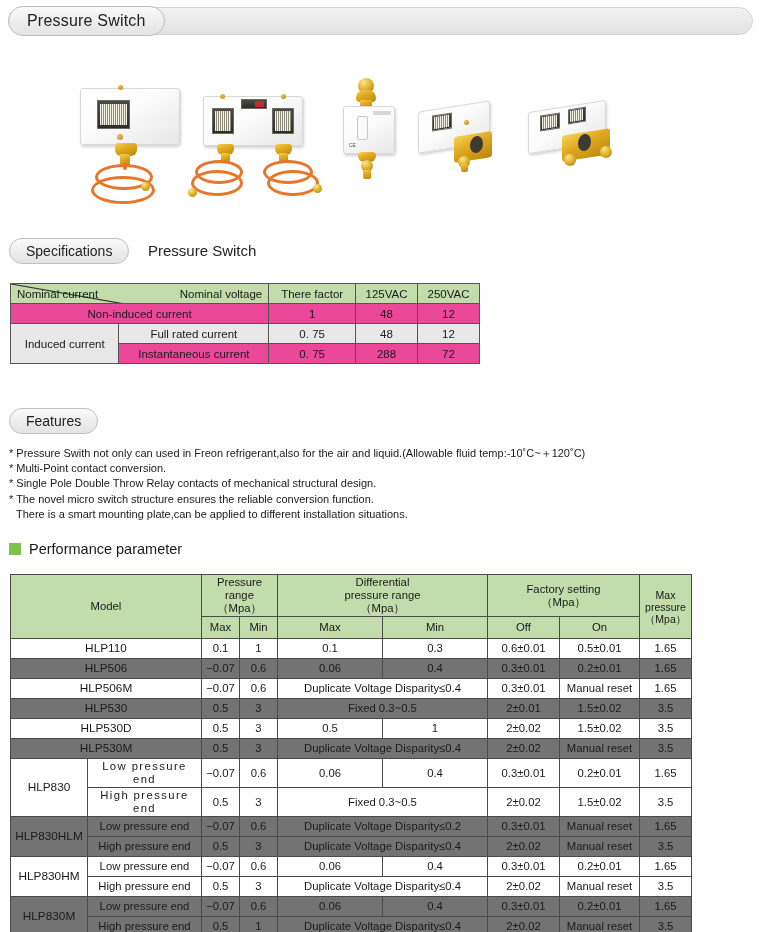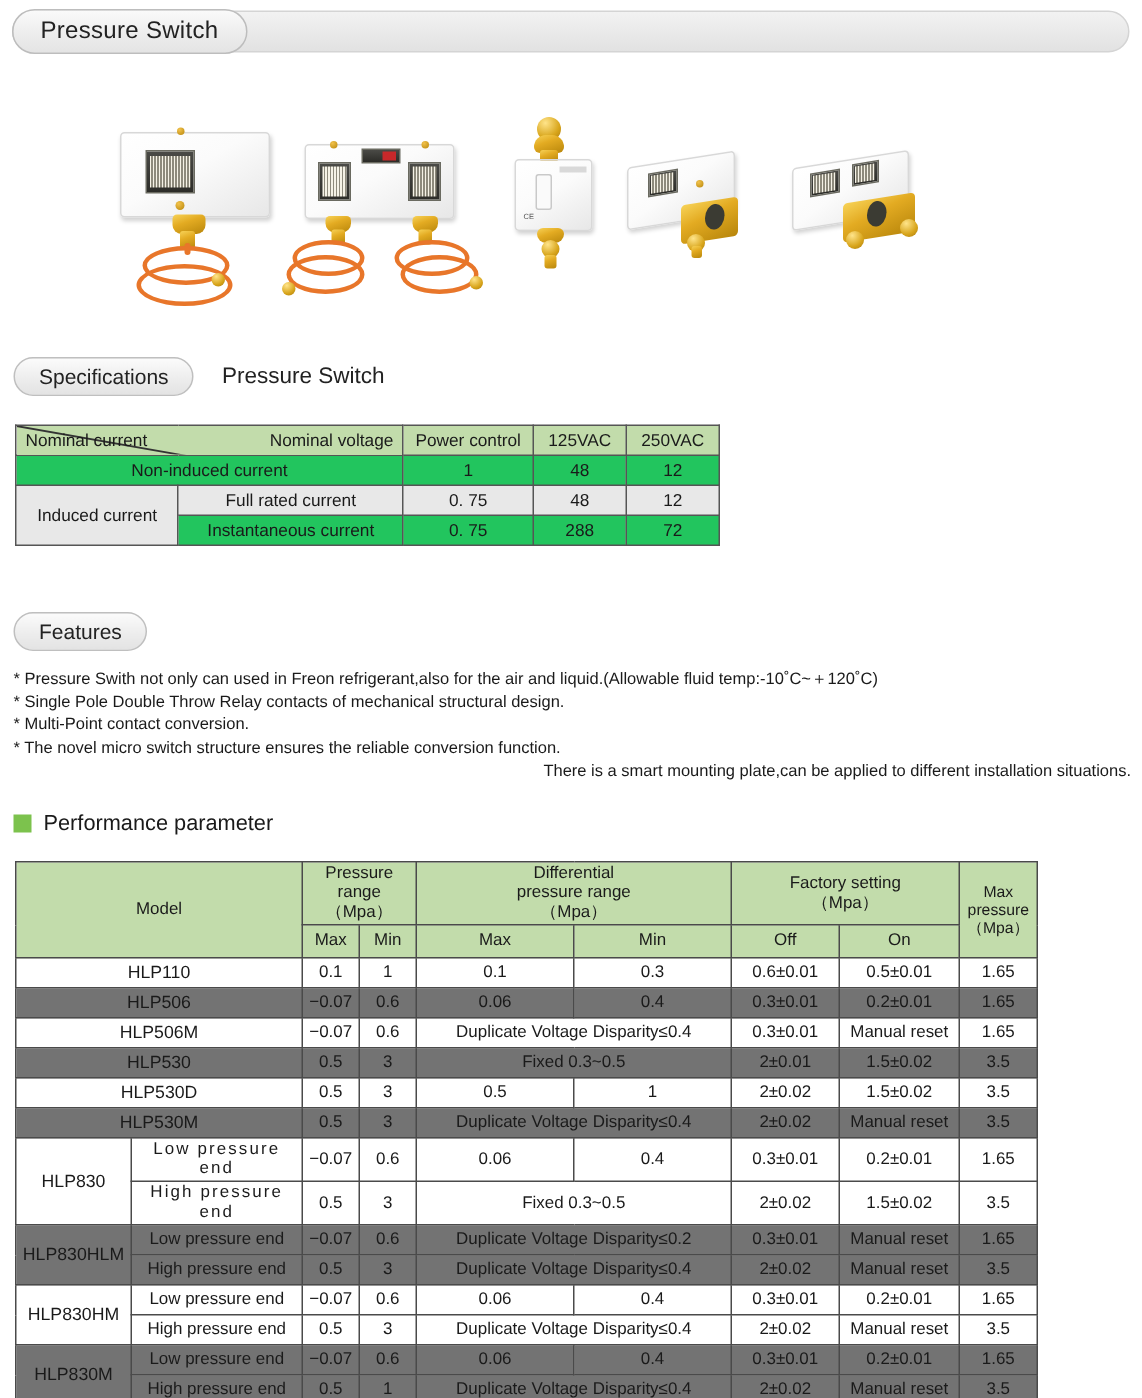"Power control" td.green { text: Power control -> There factor }
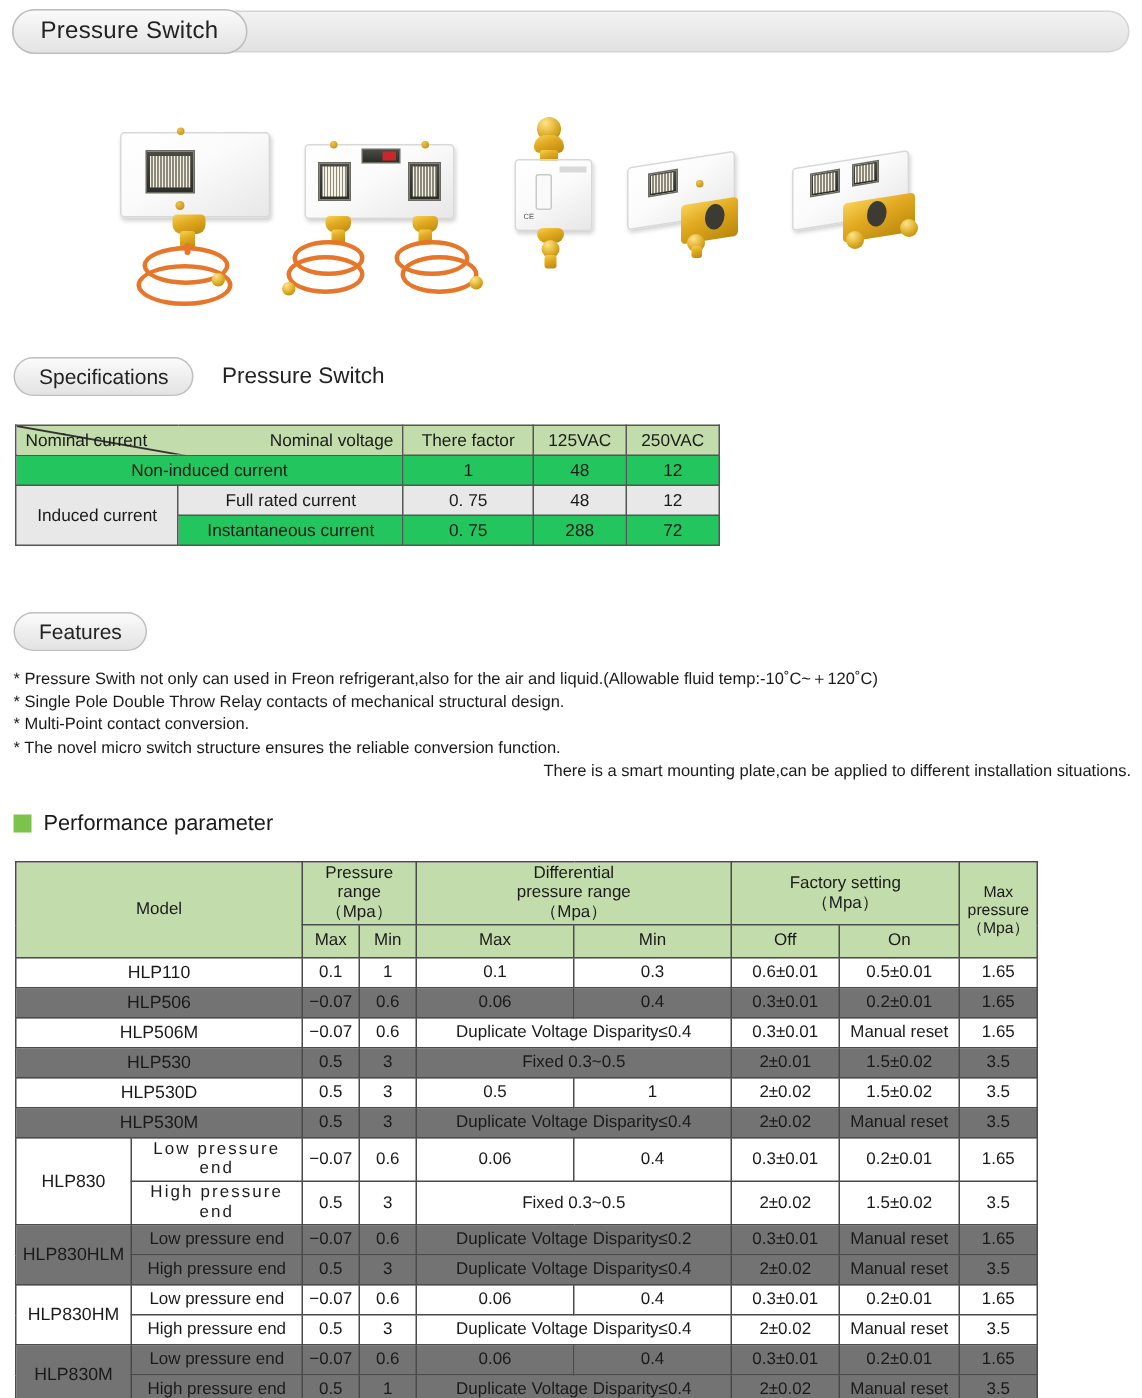"Non-induced current" .spec td { background: #22c55e -> #ec4899 }
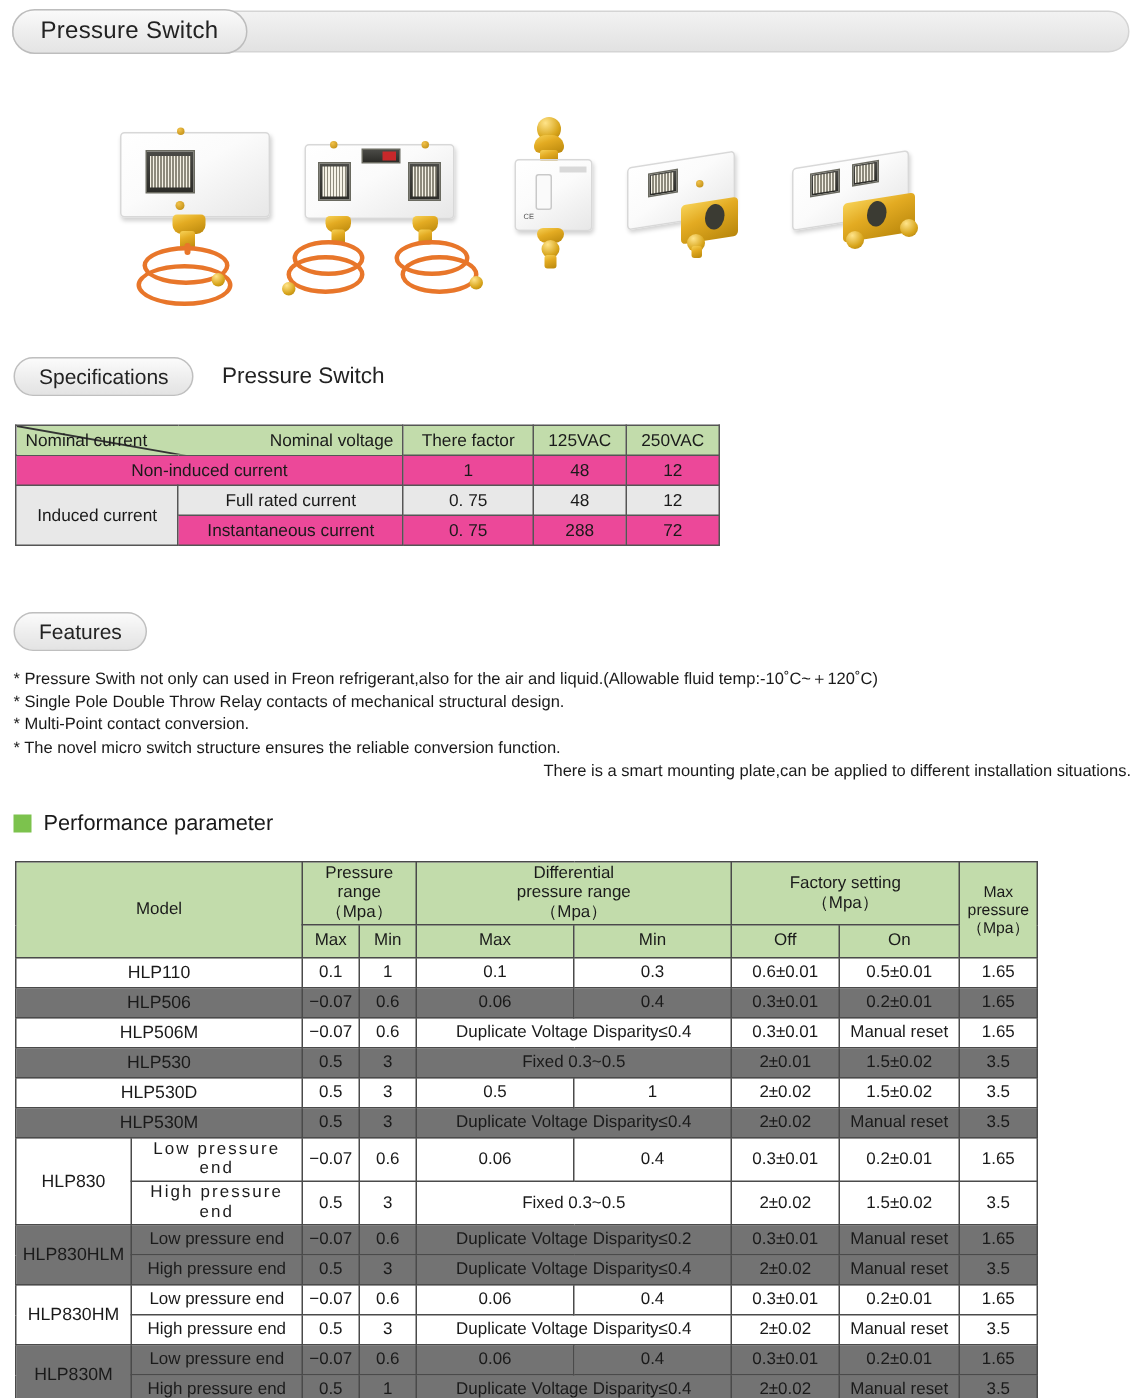"* Single Pole Double Throw" div { order: before "* Multi-Point contact conversion." -> after "* Multi-Point contact conversion." }
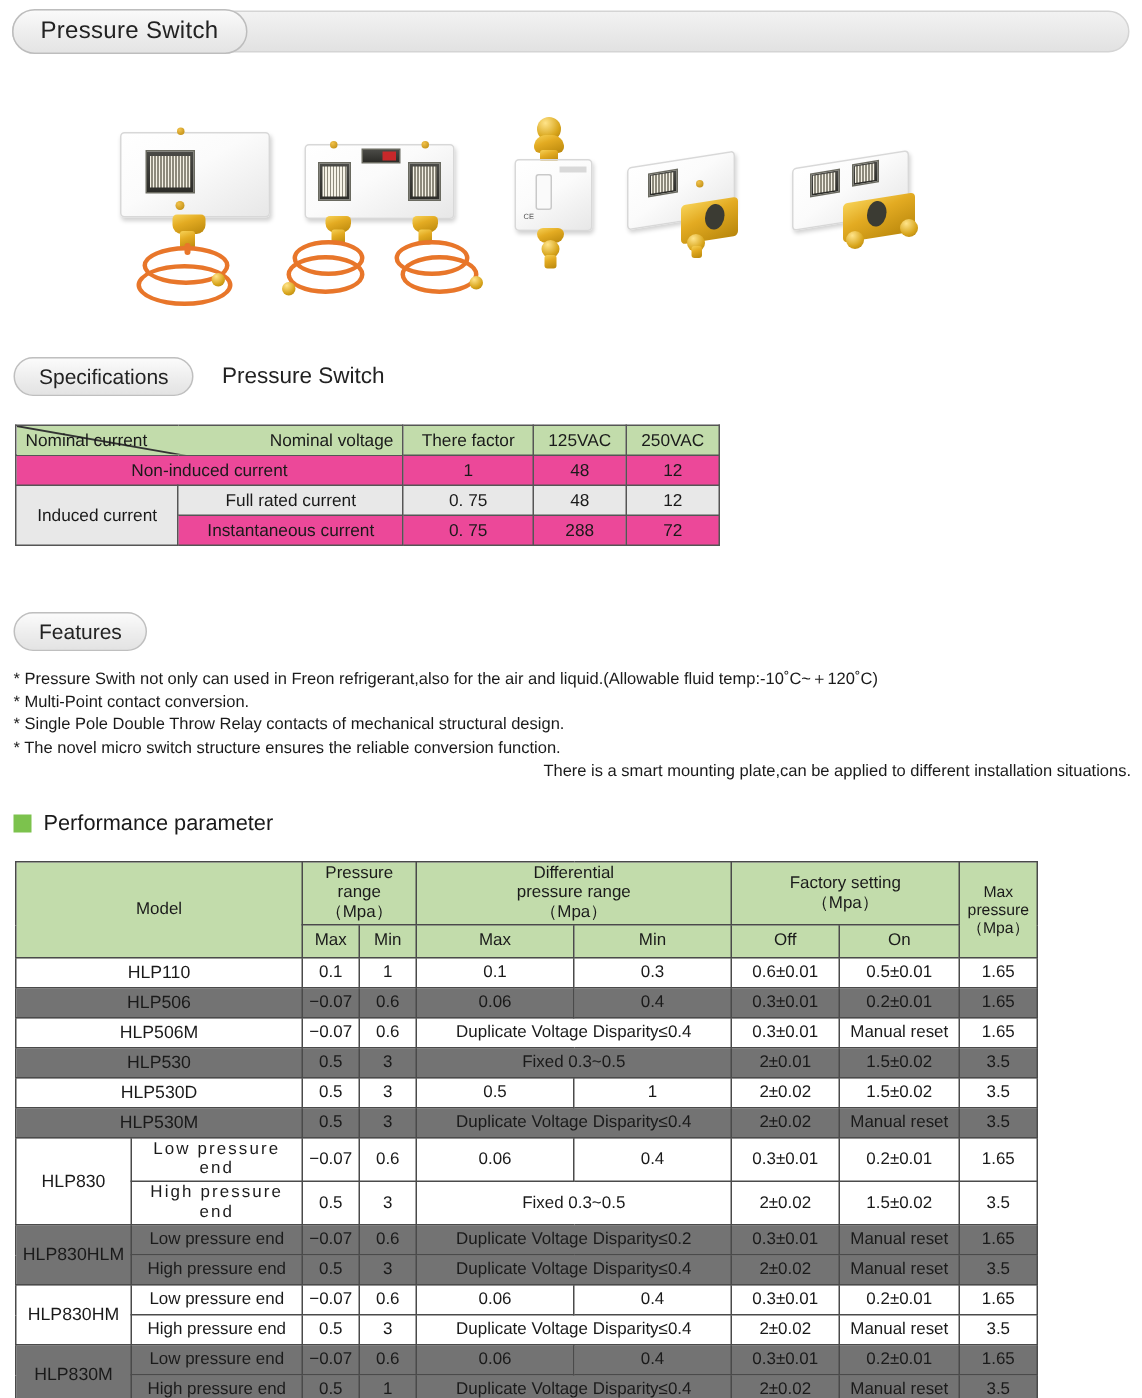"There is a smart mounting" .feat-list div.indent { text-align: right -> none }
